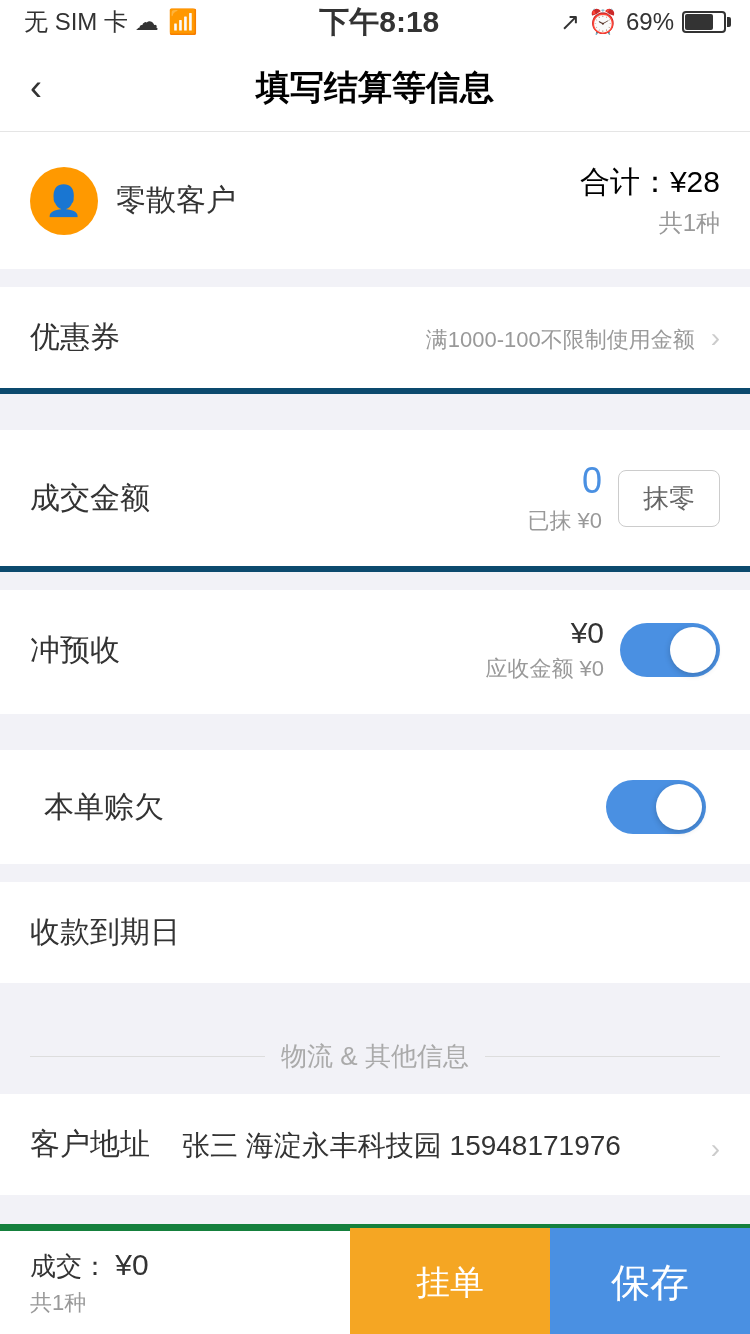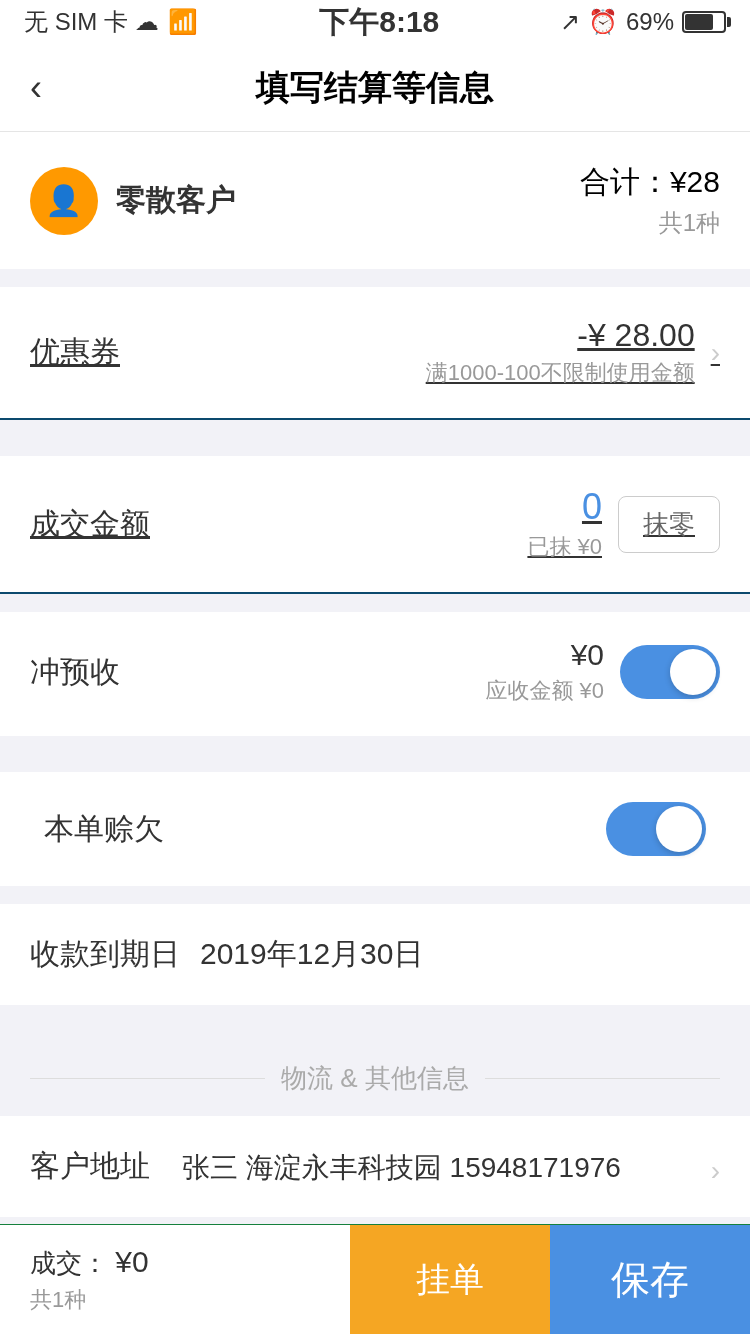"零散客户" .customer-name { font-weight: 700 -> 400 }
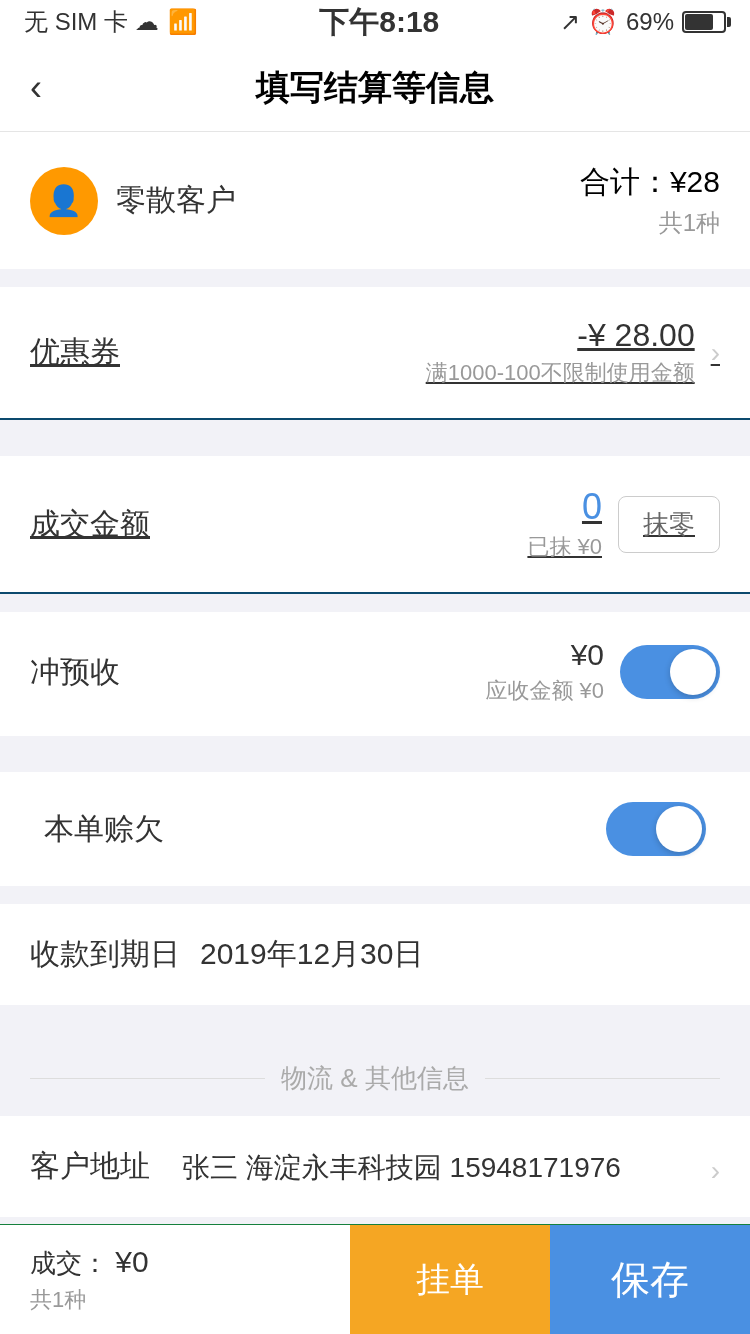"优惠券" .form-row { border-bottom: 2px solid #0c4a6e -> 6px solid #0c4a6e; text-decoration: underline -> none }
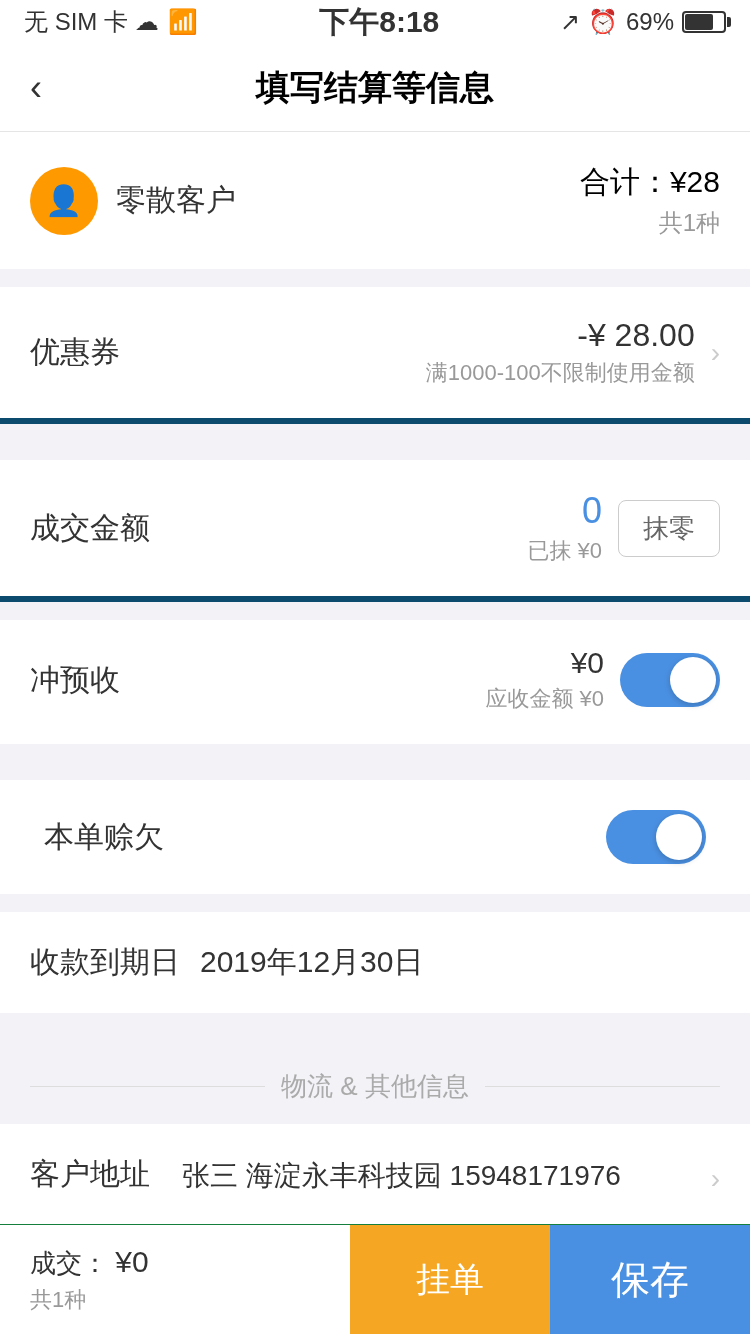"-¥ 28.00" div.coupon-discount { html: <div>-¥ 28.00</div> -> none }
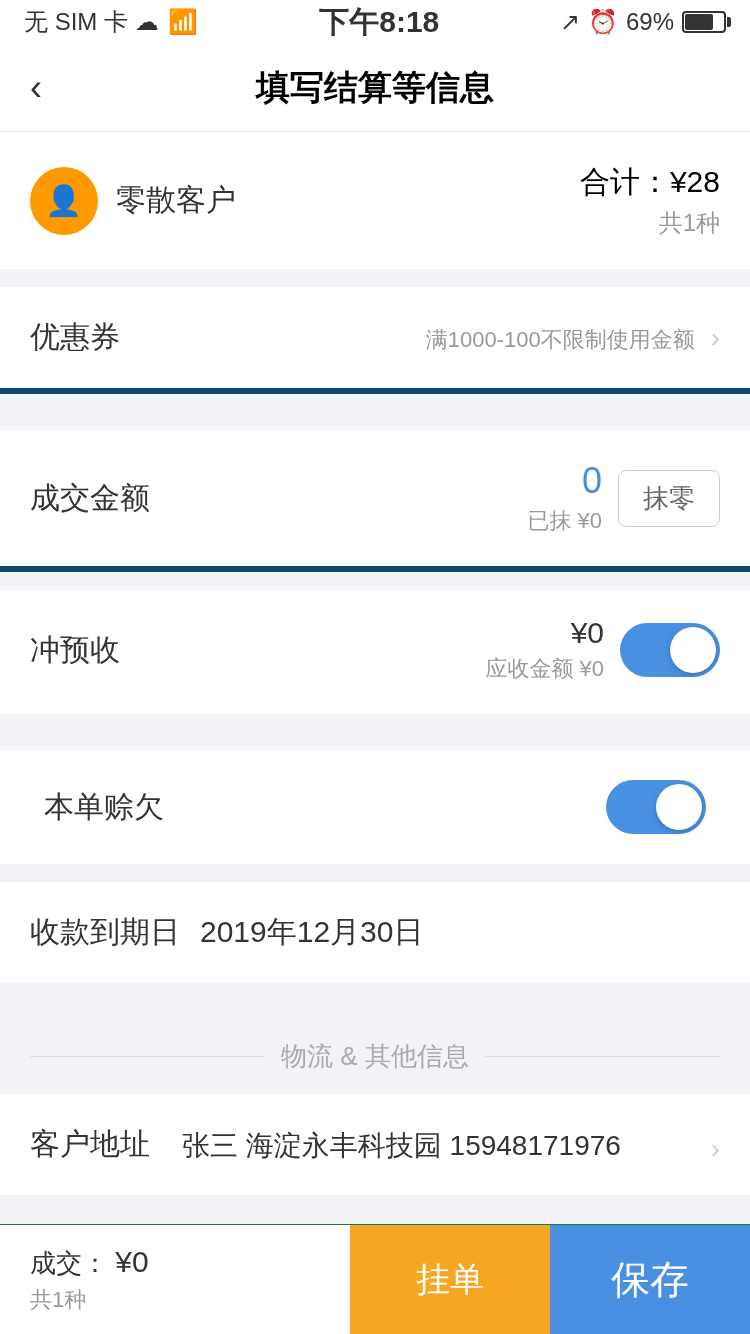"2019年12月30日" span.date-value { html: <span>2019年12月30日</span> -> none }
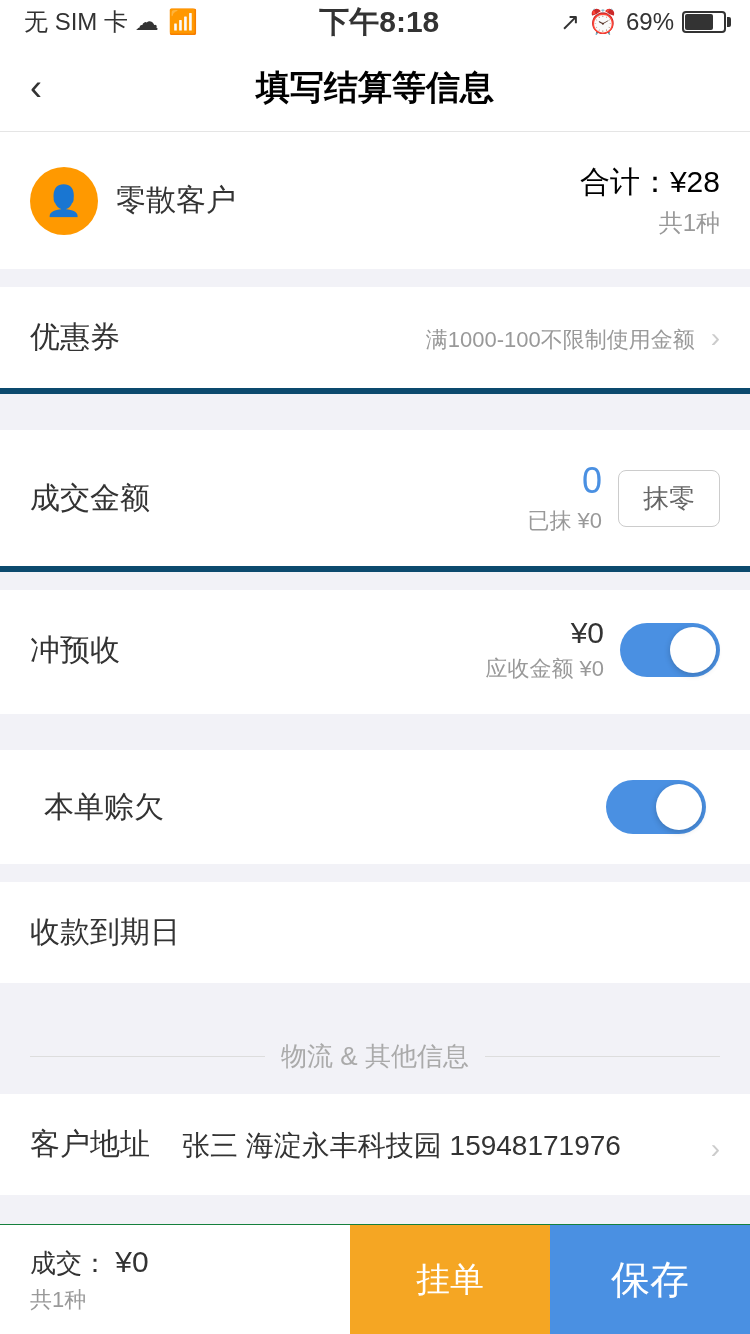"成交： ¥0" .bottom-bar { border-top: 1px solid #15803d -> 7px solid #15803d }
